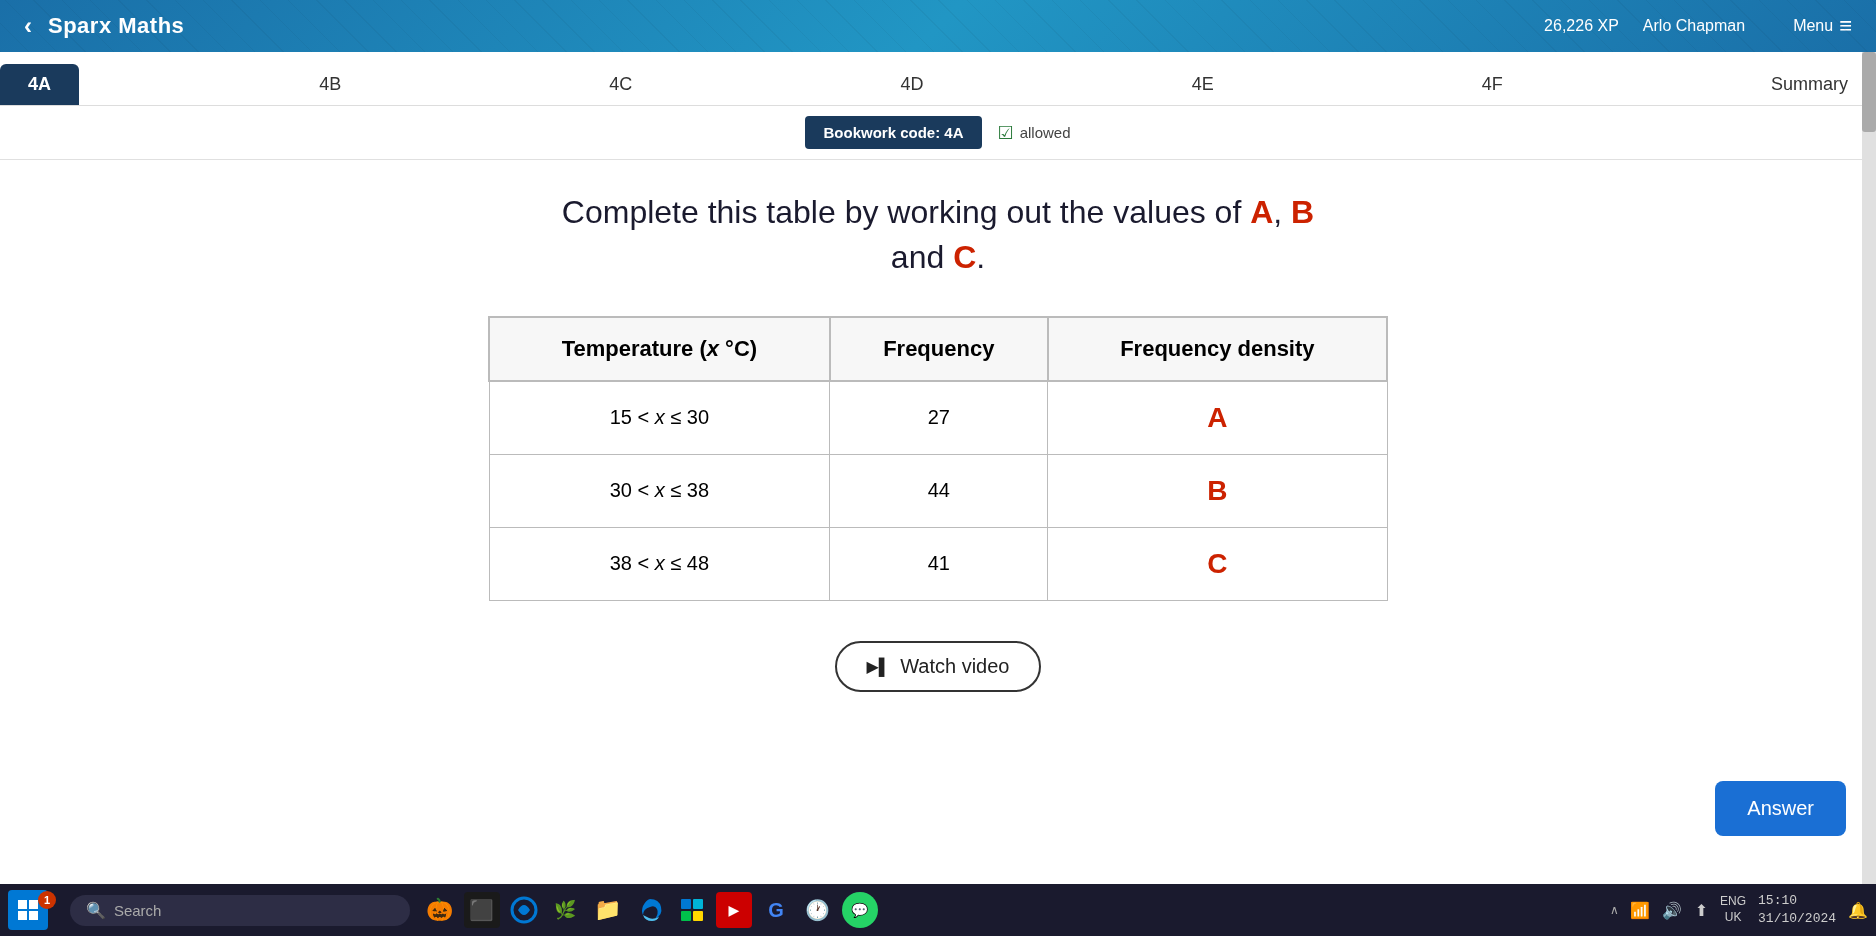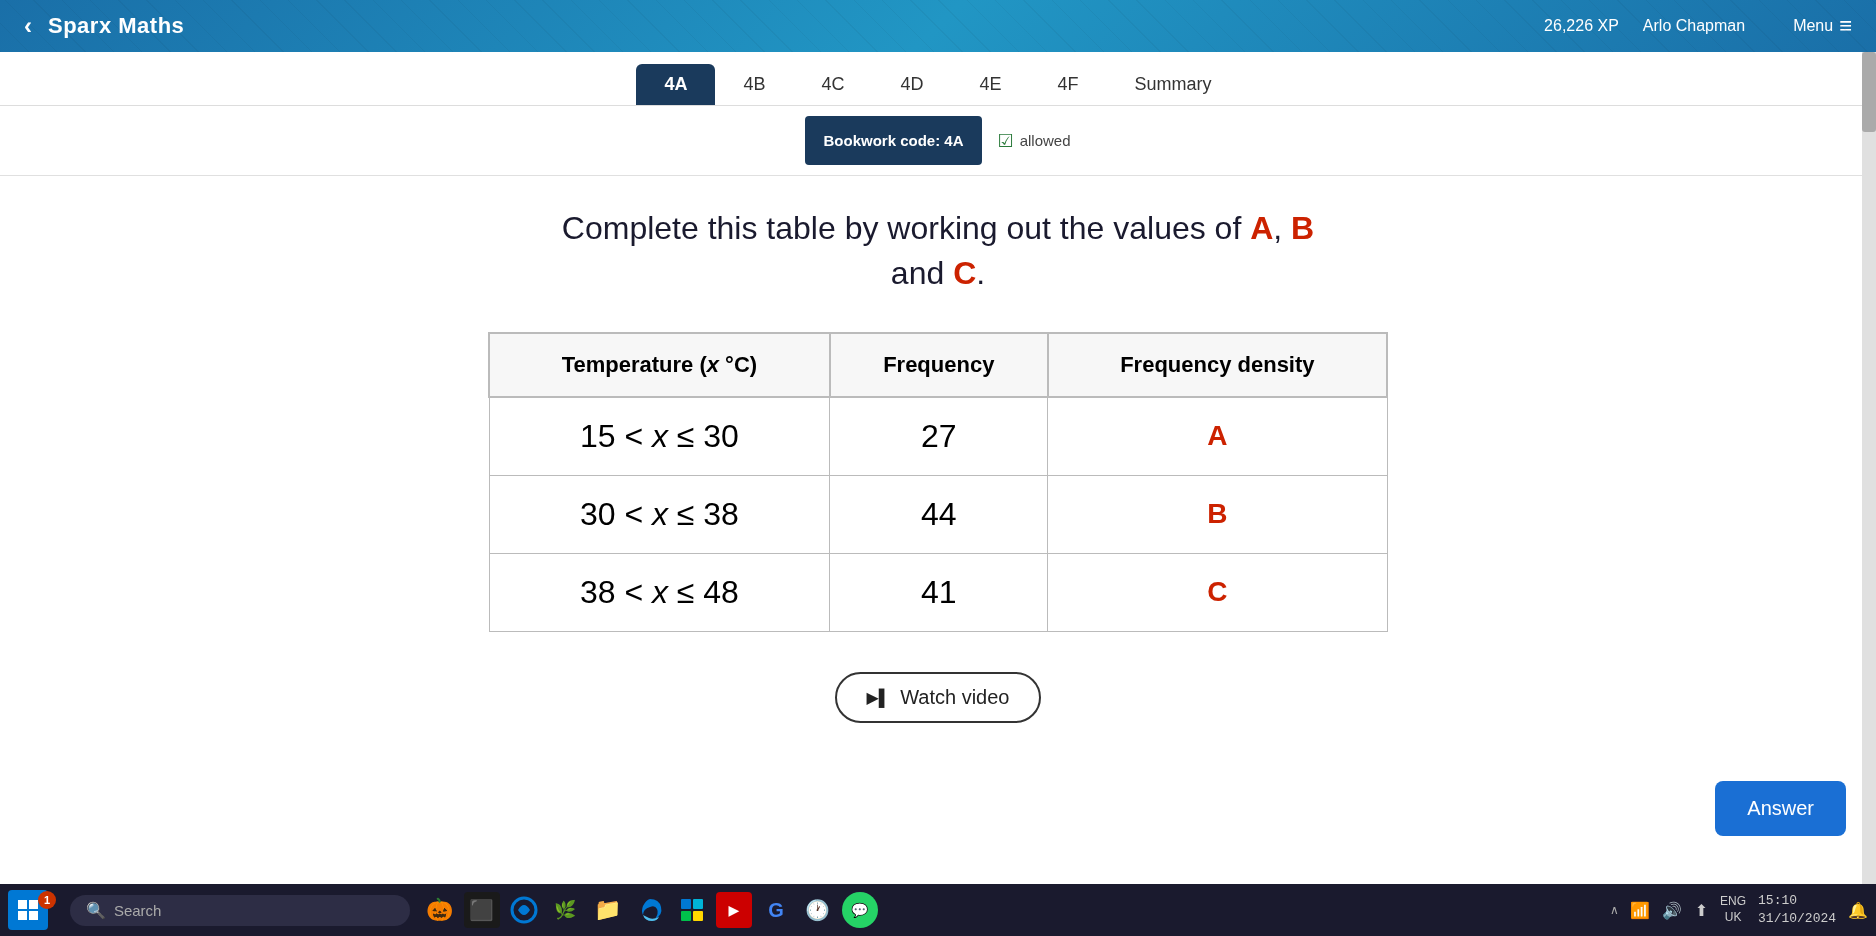"4A" .tabs-container { justify-content: center -> space-between }
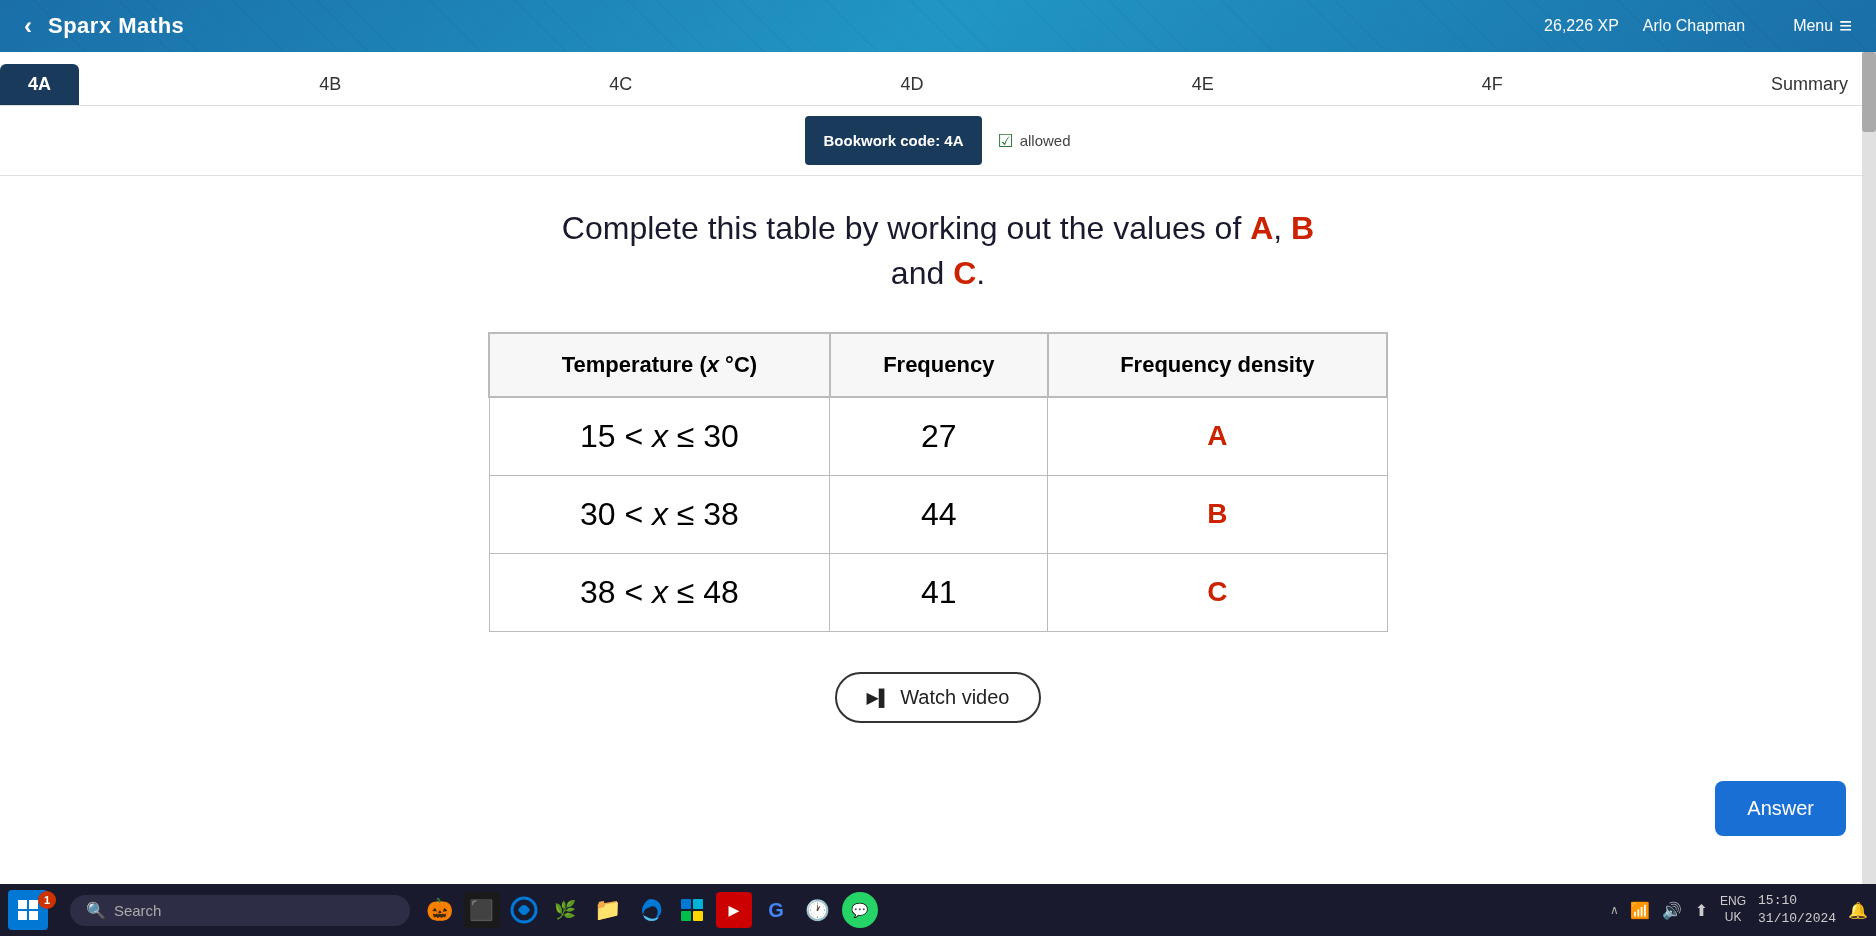"Bookwork code: 4A" .bookwork-code-badge { padding: 16px 18px -> 8px 18px }
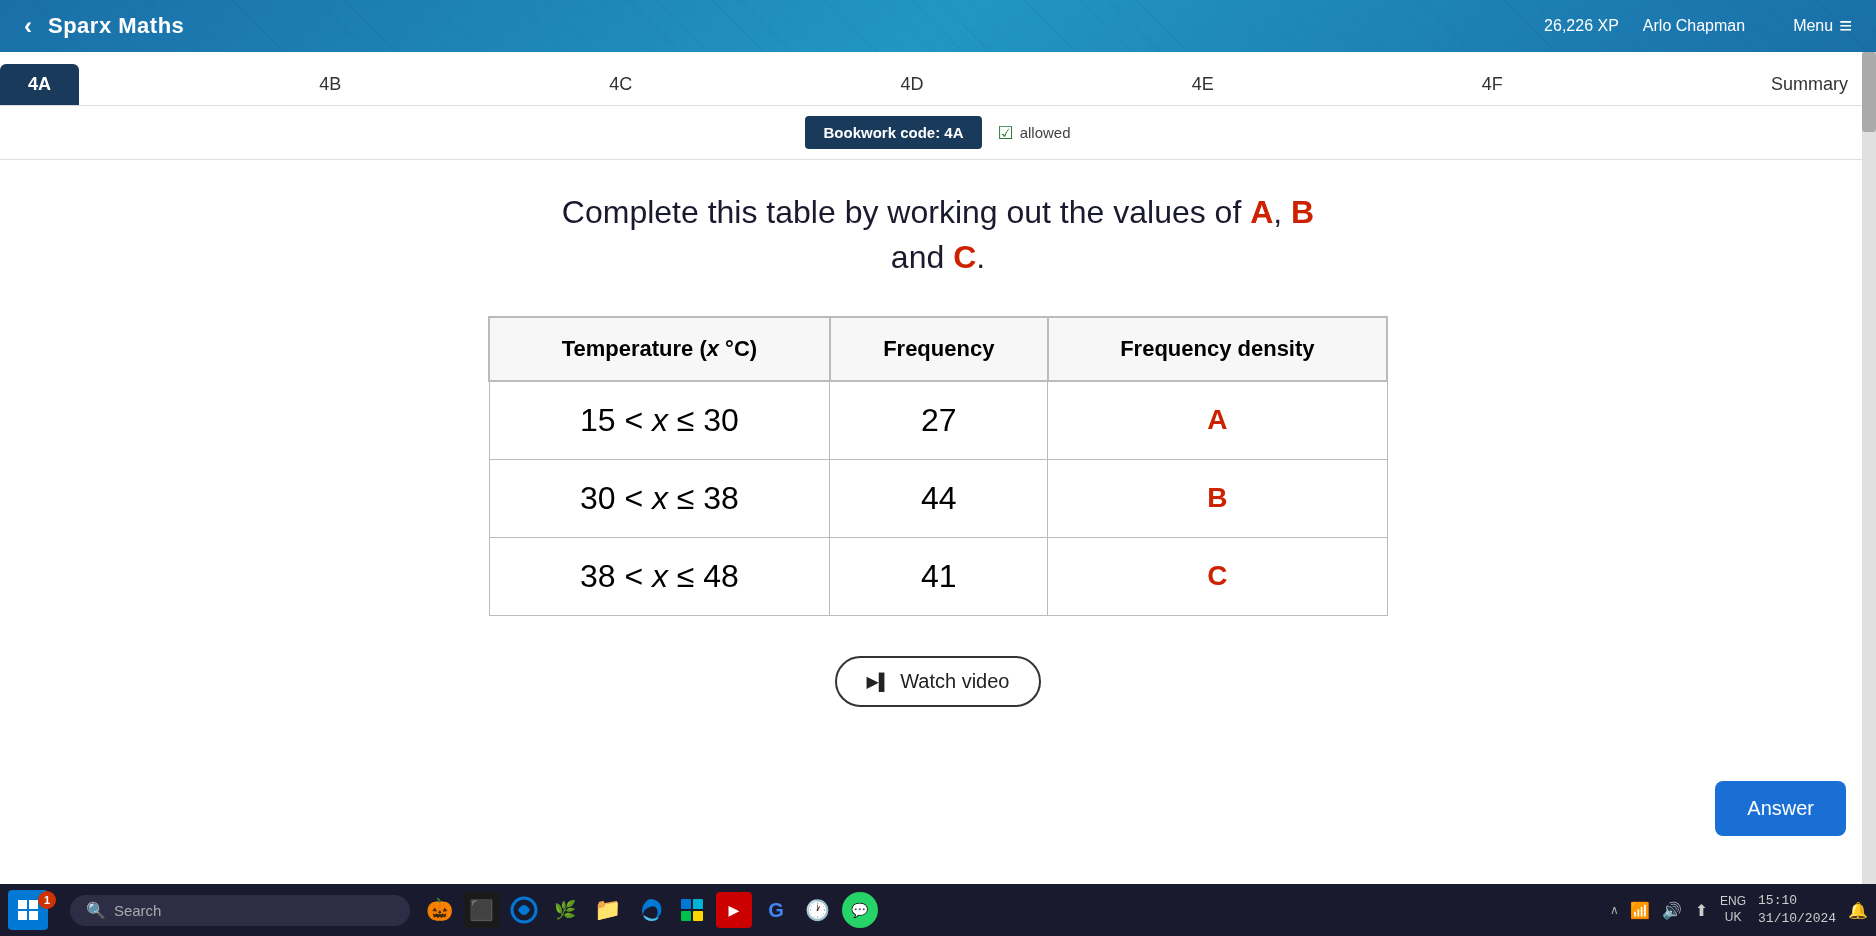"15 < x ≤ 30" .data-table td { font-size: 32px -> 20px }
